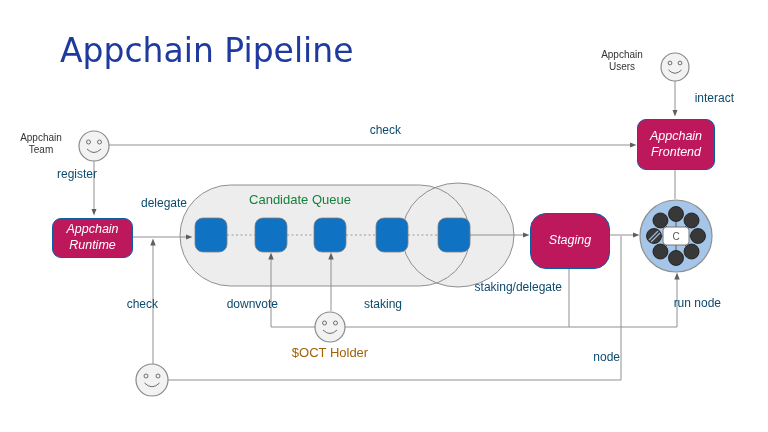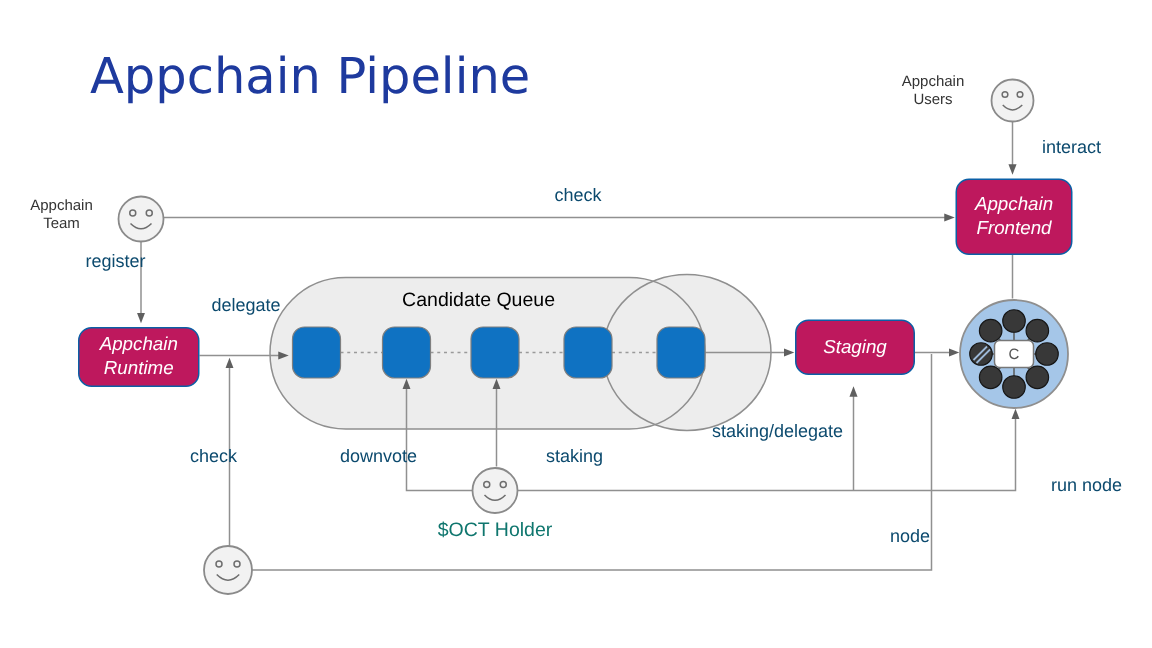"Candidate Queue" .queue-title { color: #000000 -> #15803d; text-align: right -> center }
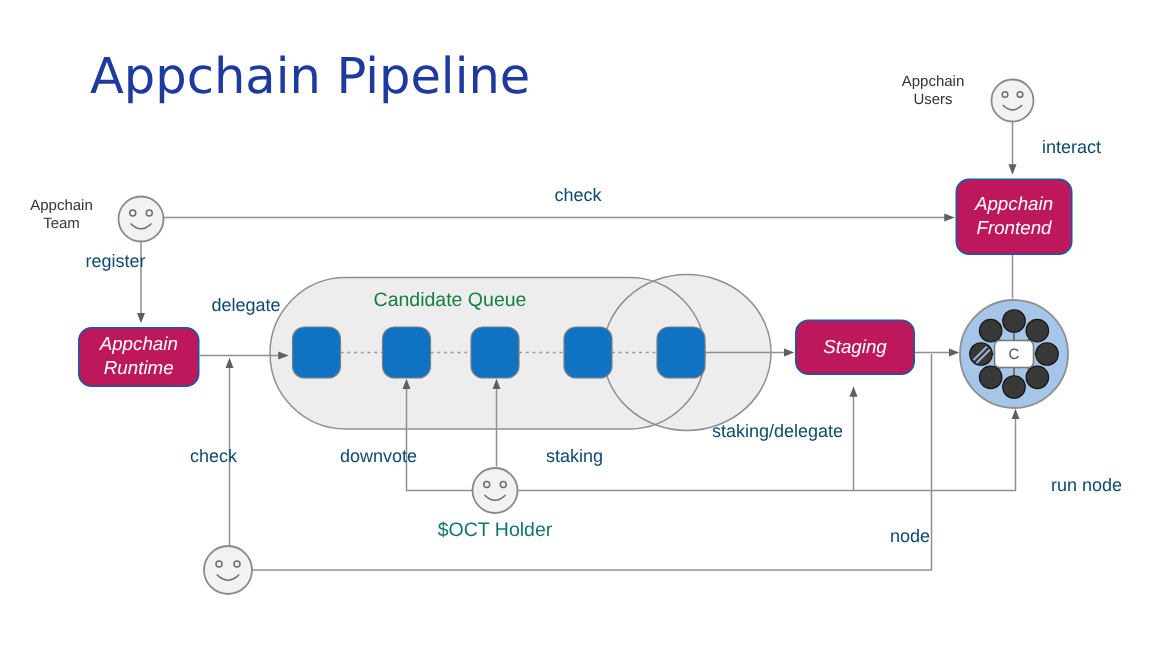"Staging" div.abs { border-radius: none -> 16px; height: 37px -> 56px }
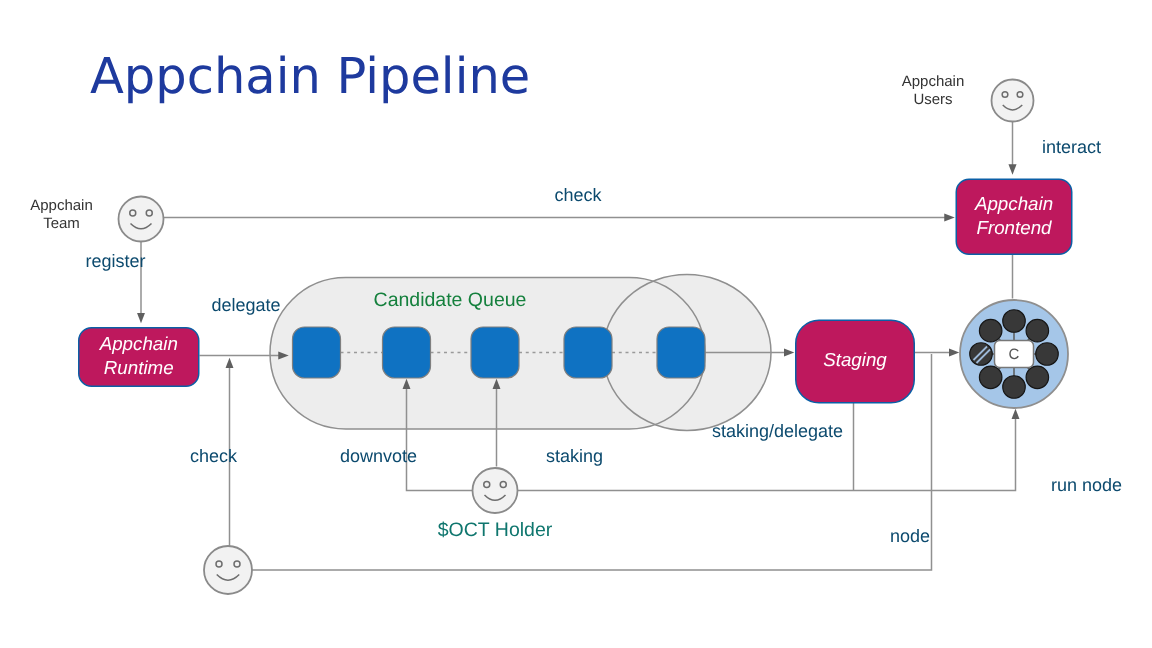"run node" div.abs { left: 686px -> 659px; margin-top: 20px -> none }
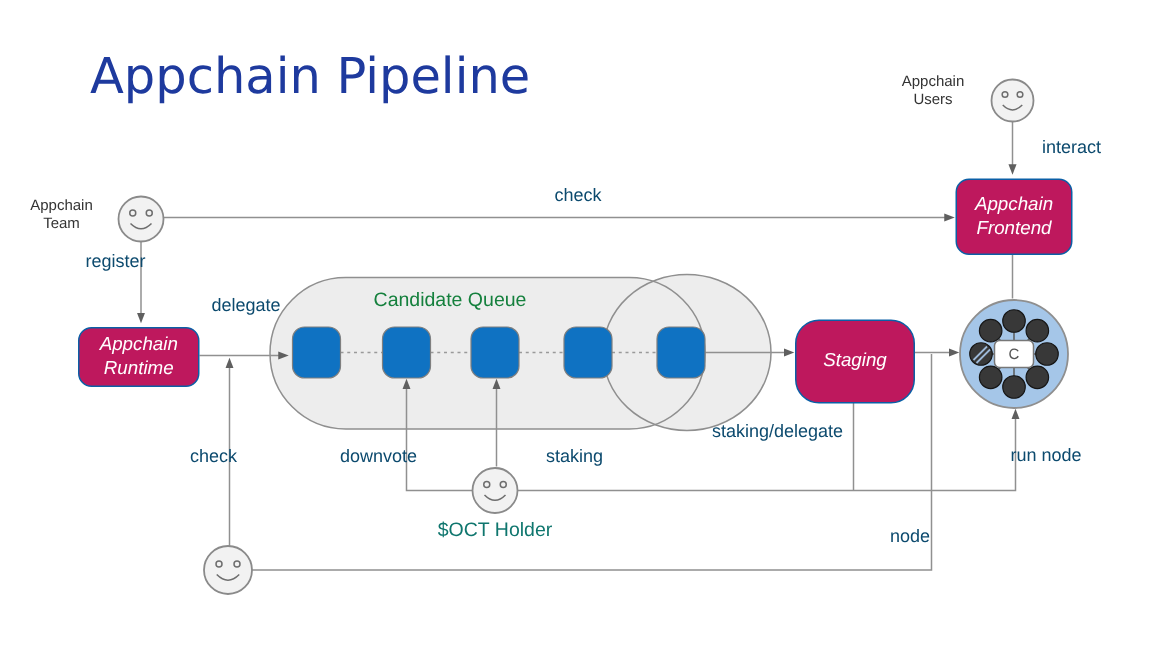"$OCT Holder" .oct-label { color: #0f766e -> #a16207 }
